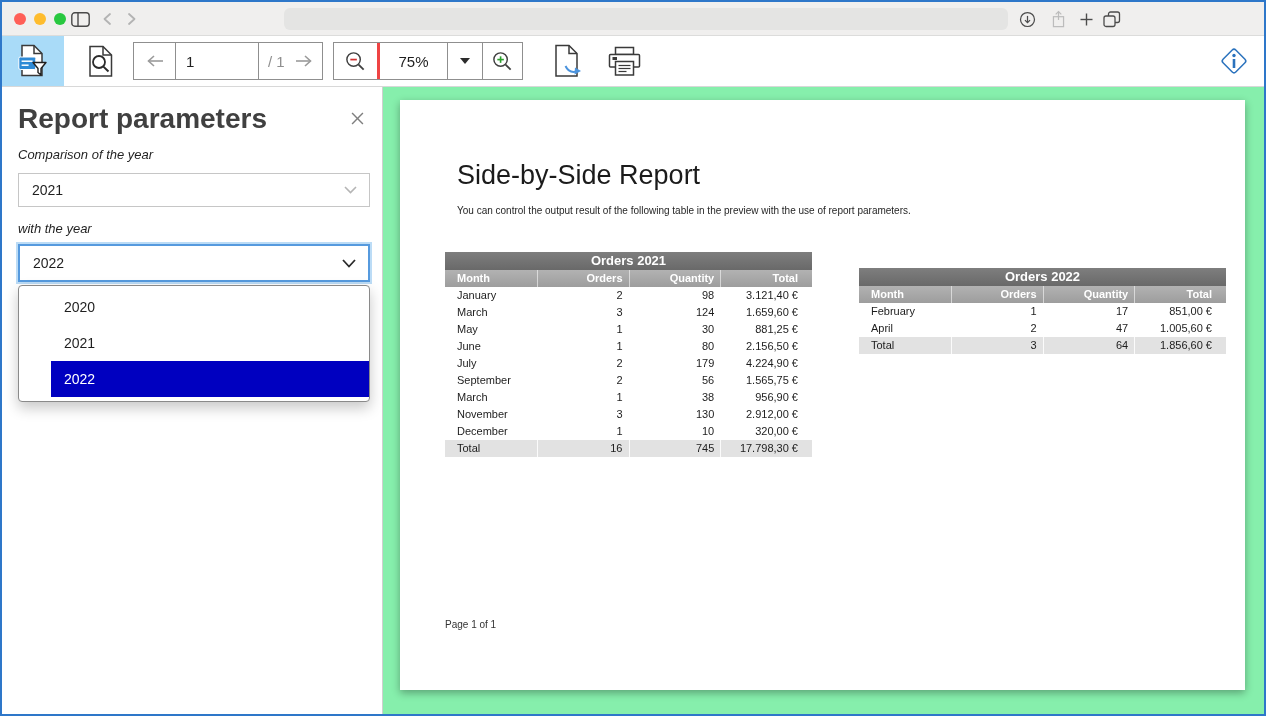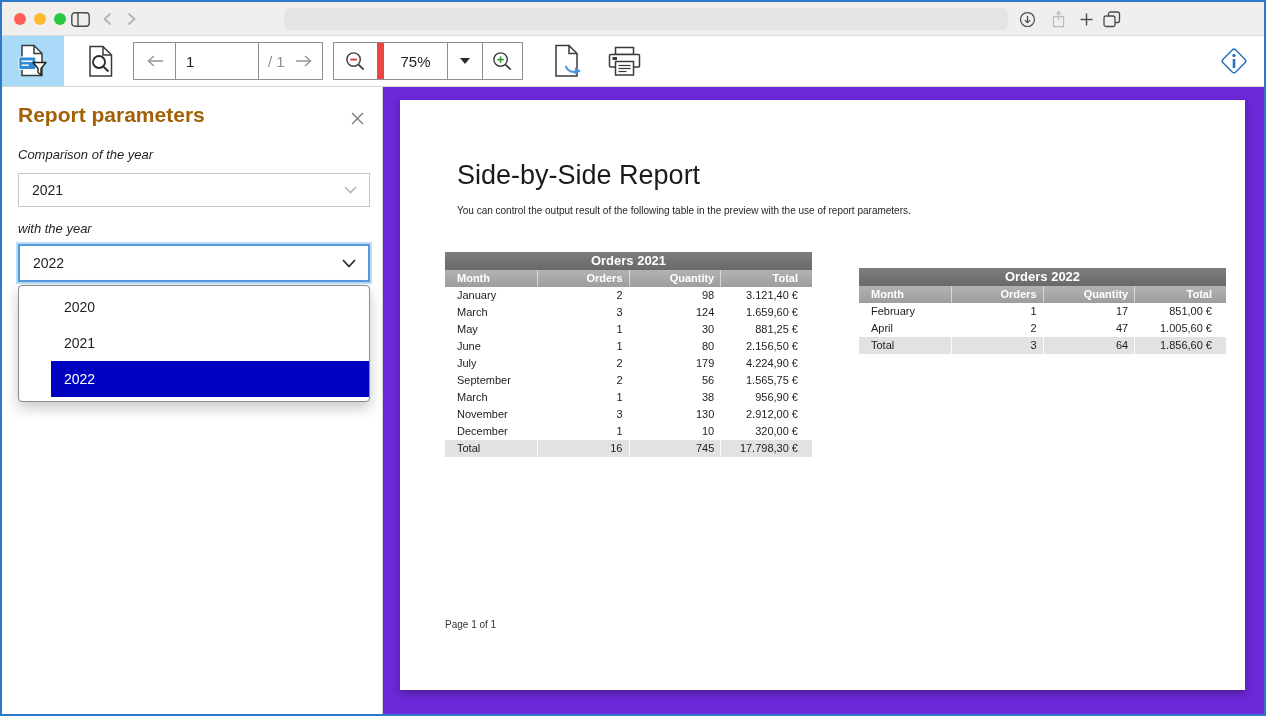"75%" .zoom-label { border-left: 7px solid #ef4444 -> 3px solid #ef4444 }
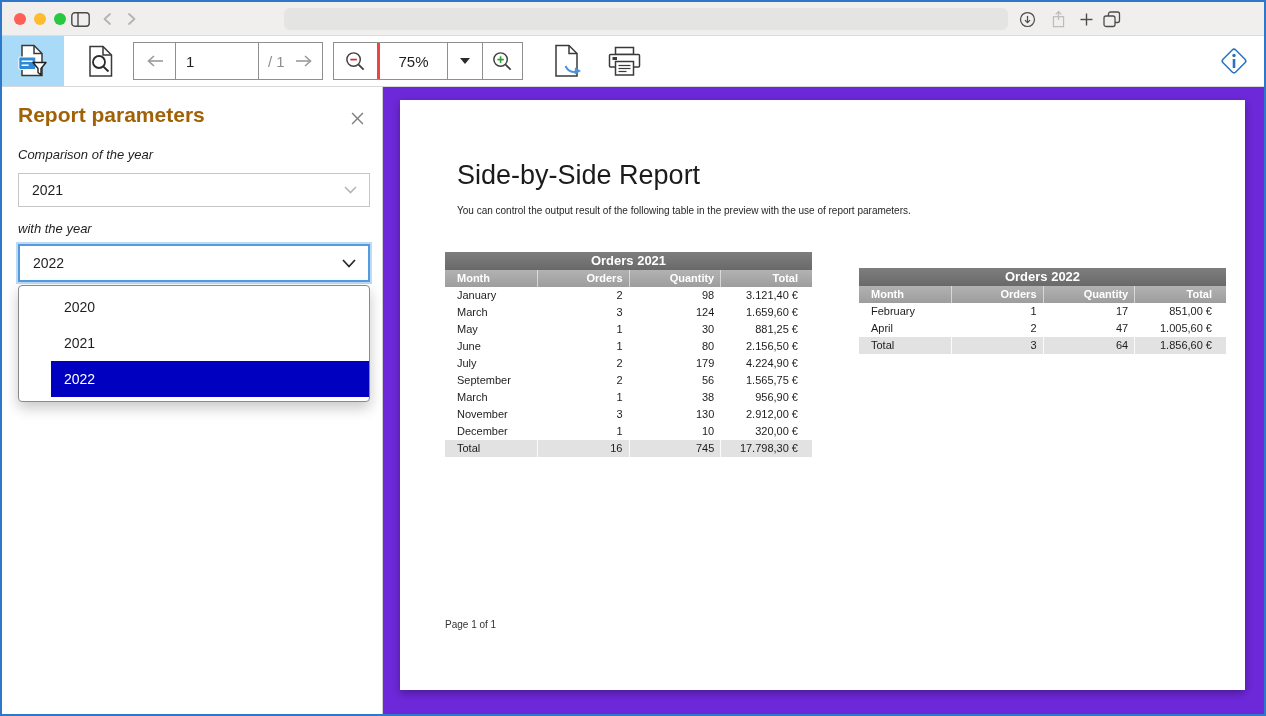"Report parameters" .sb-title { color: #a16207 -> #404040; font-size: 21px -> 28px }
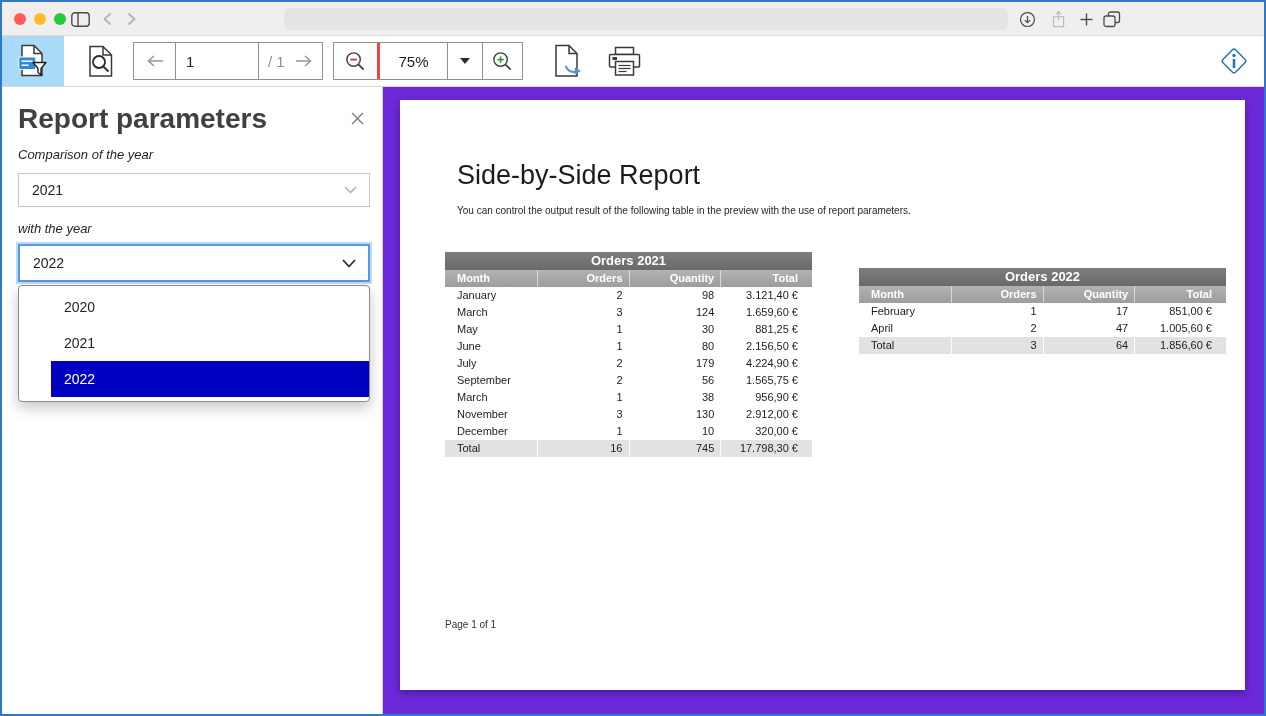"Side-by-Side Report" .preview { background: #6d28d9 -> #86efac }
